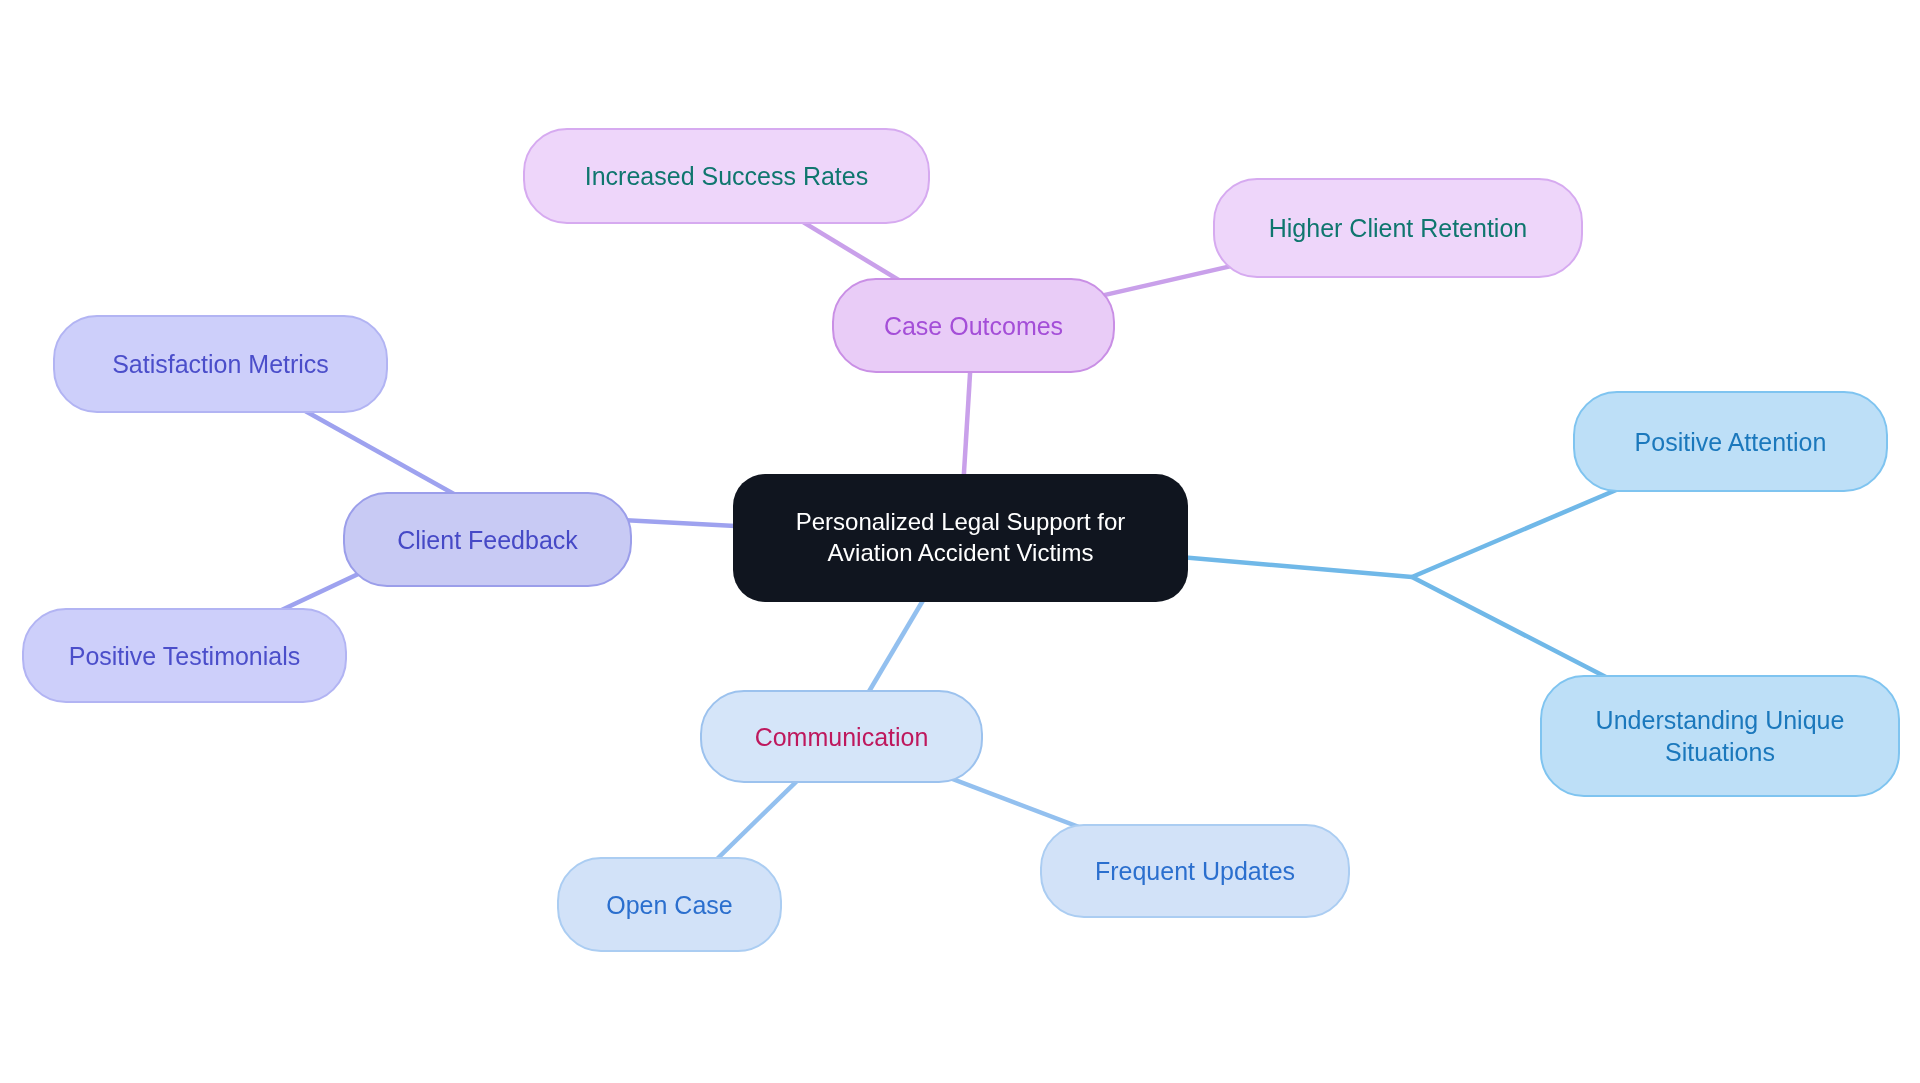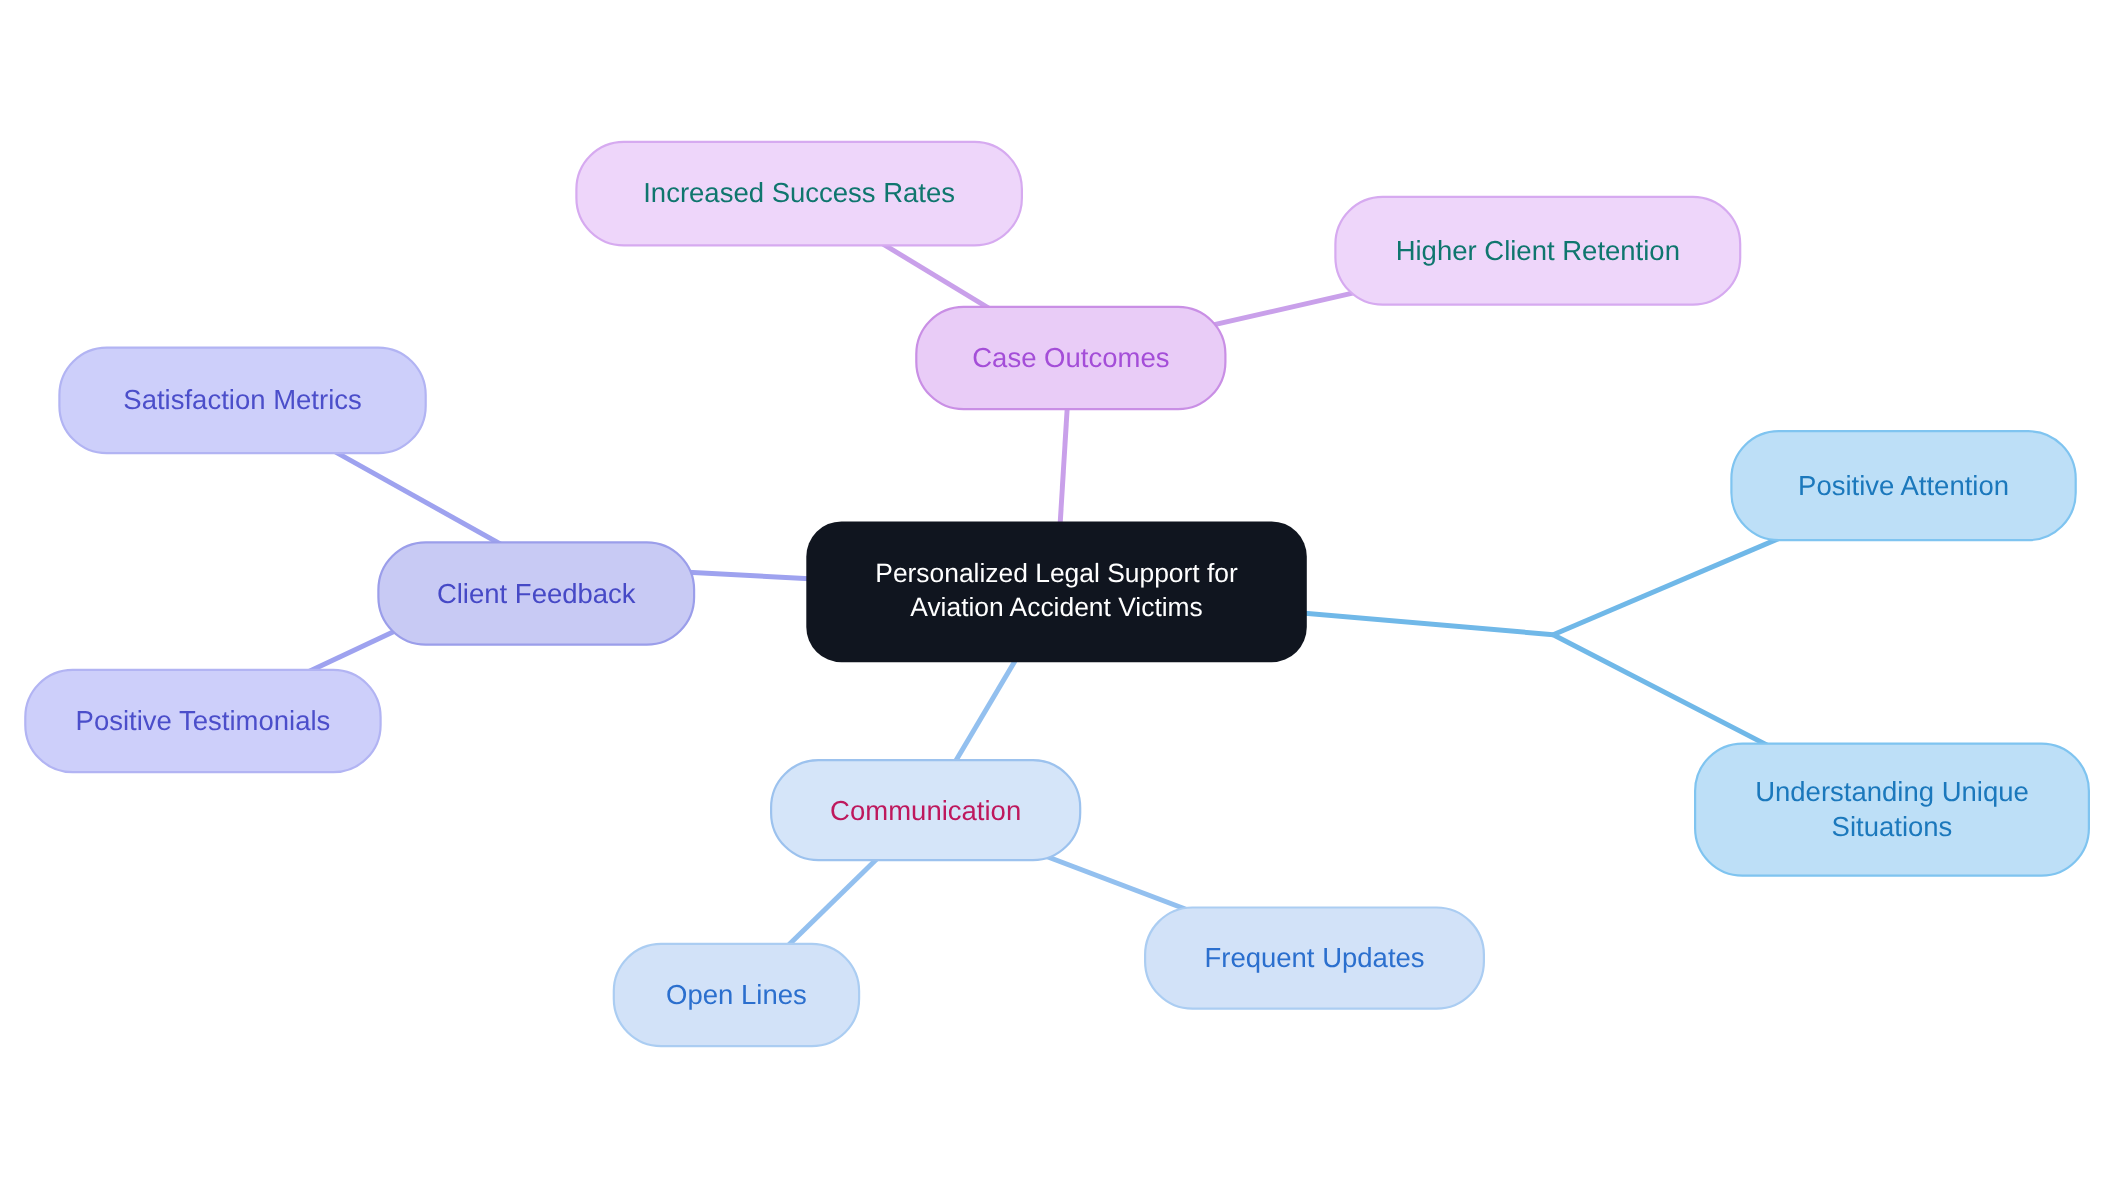"Open Lines" span { text: Lines -> Case }
